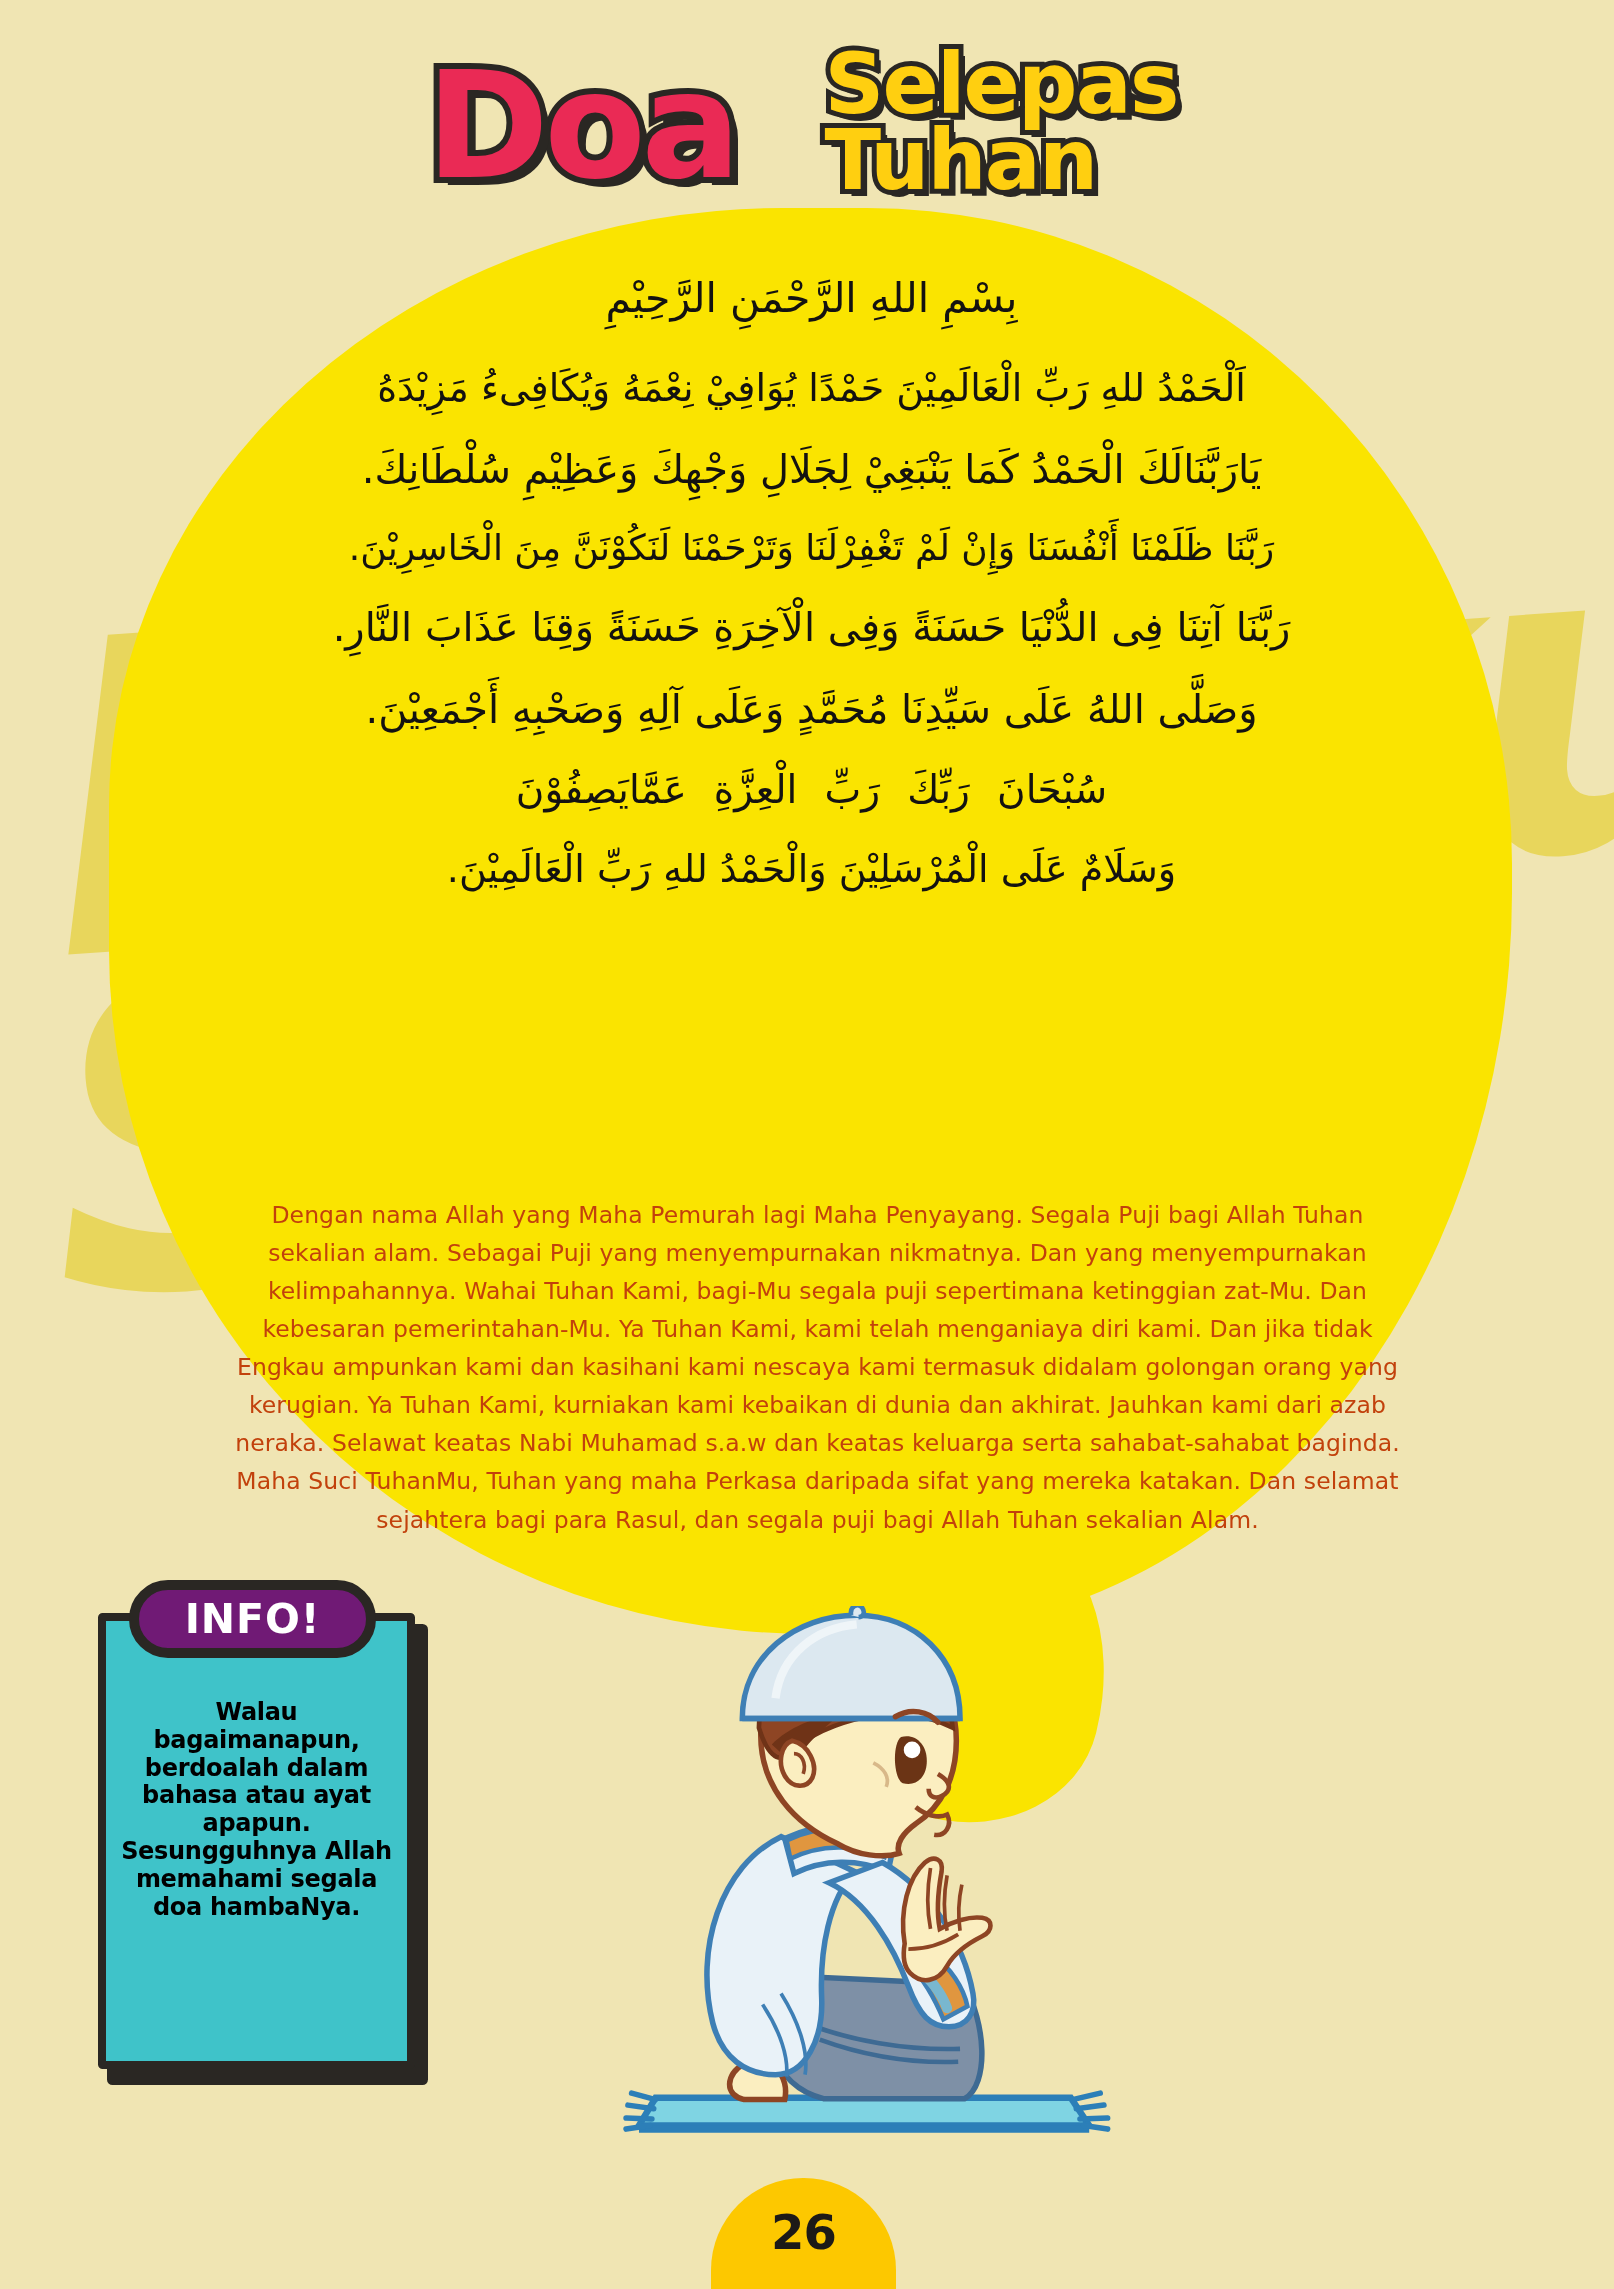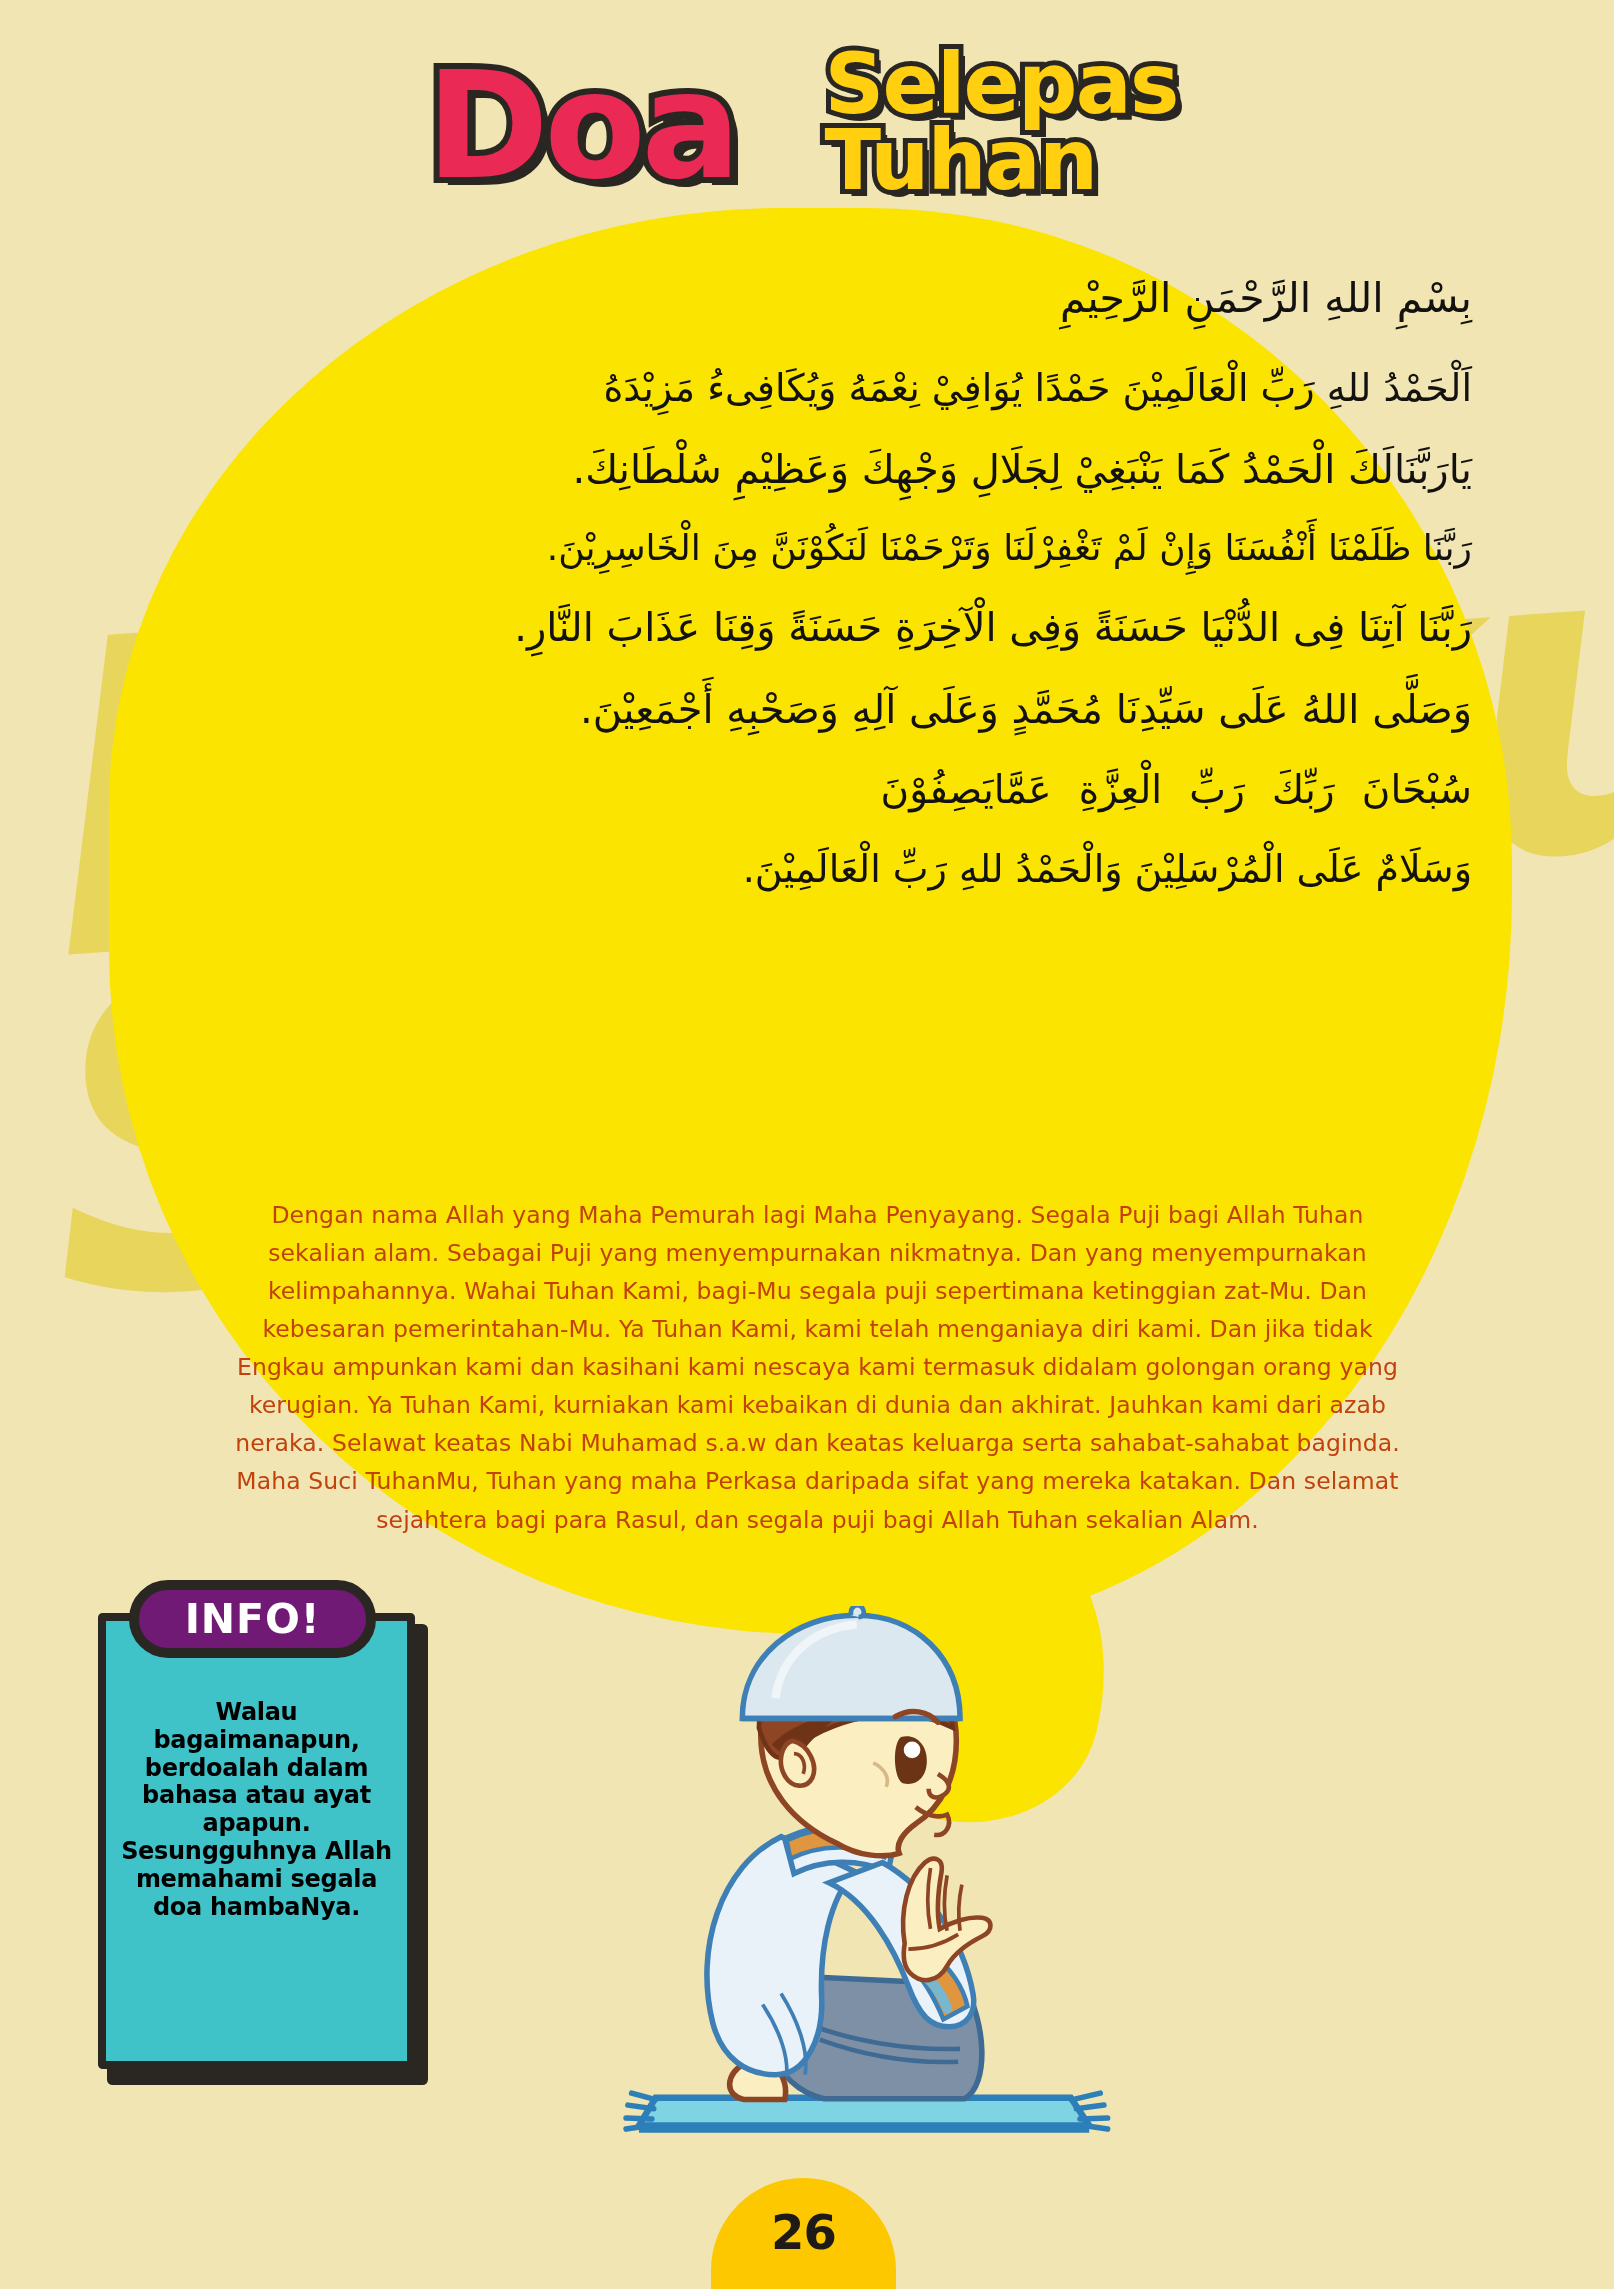"بِسْمِ اللهِ الرَّحْمَنِ الرَّحِيْمِ" .ar-line { text-align: right -> none }
